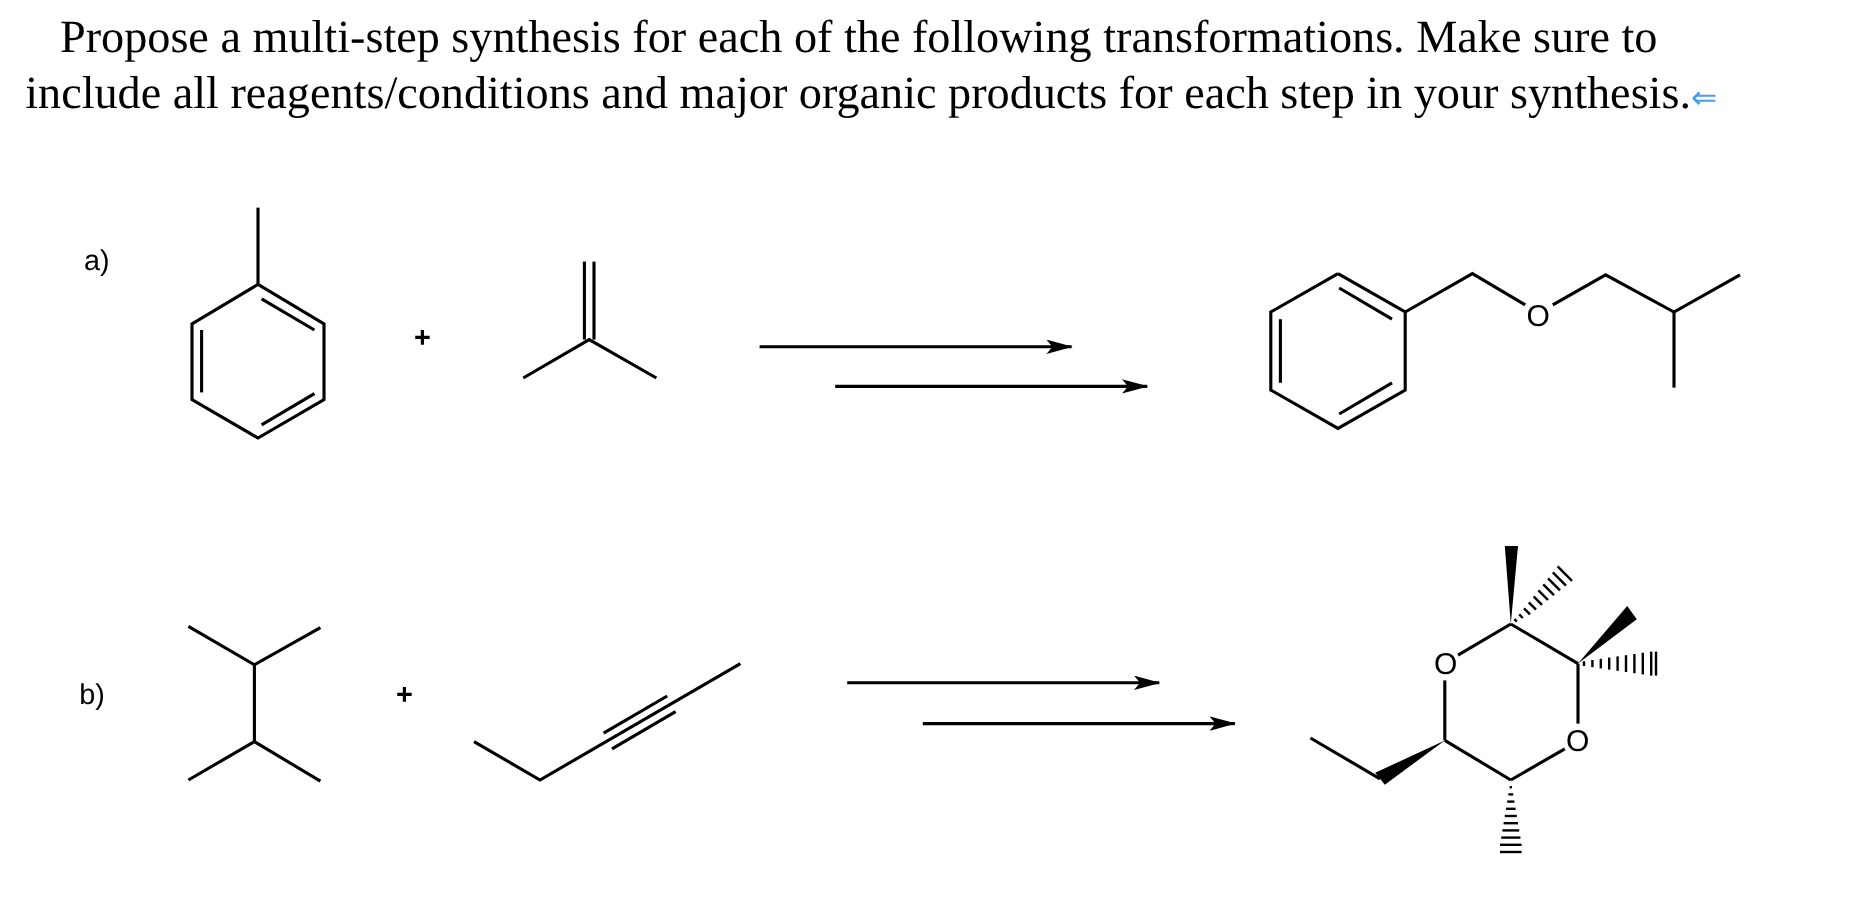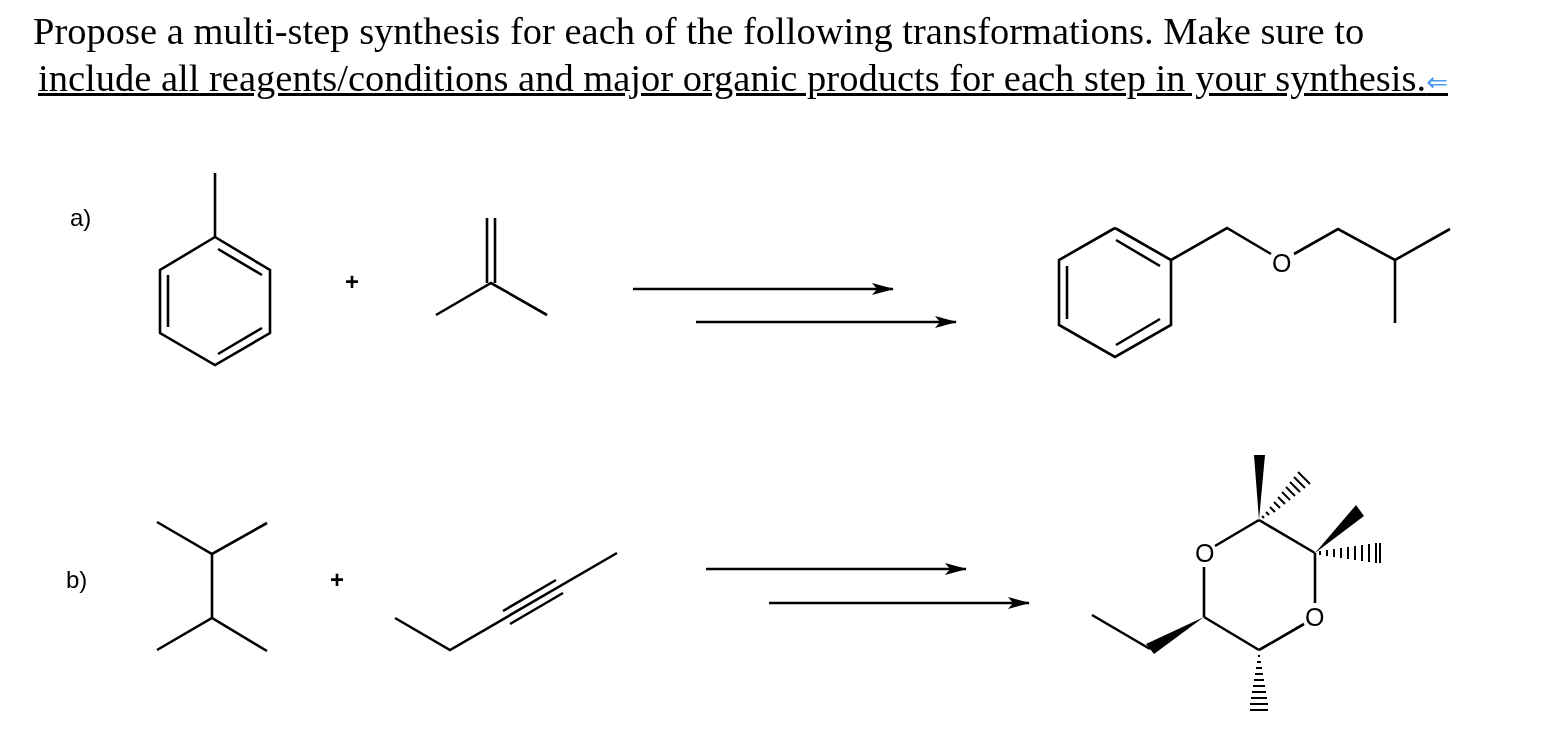"Propose a multi-step synthesis for" .prompt .l1 { left: 33px -> 50px }
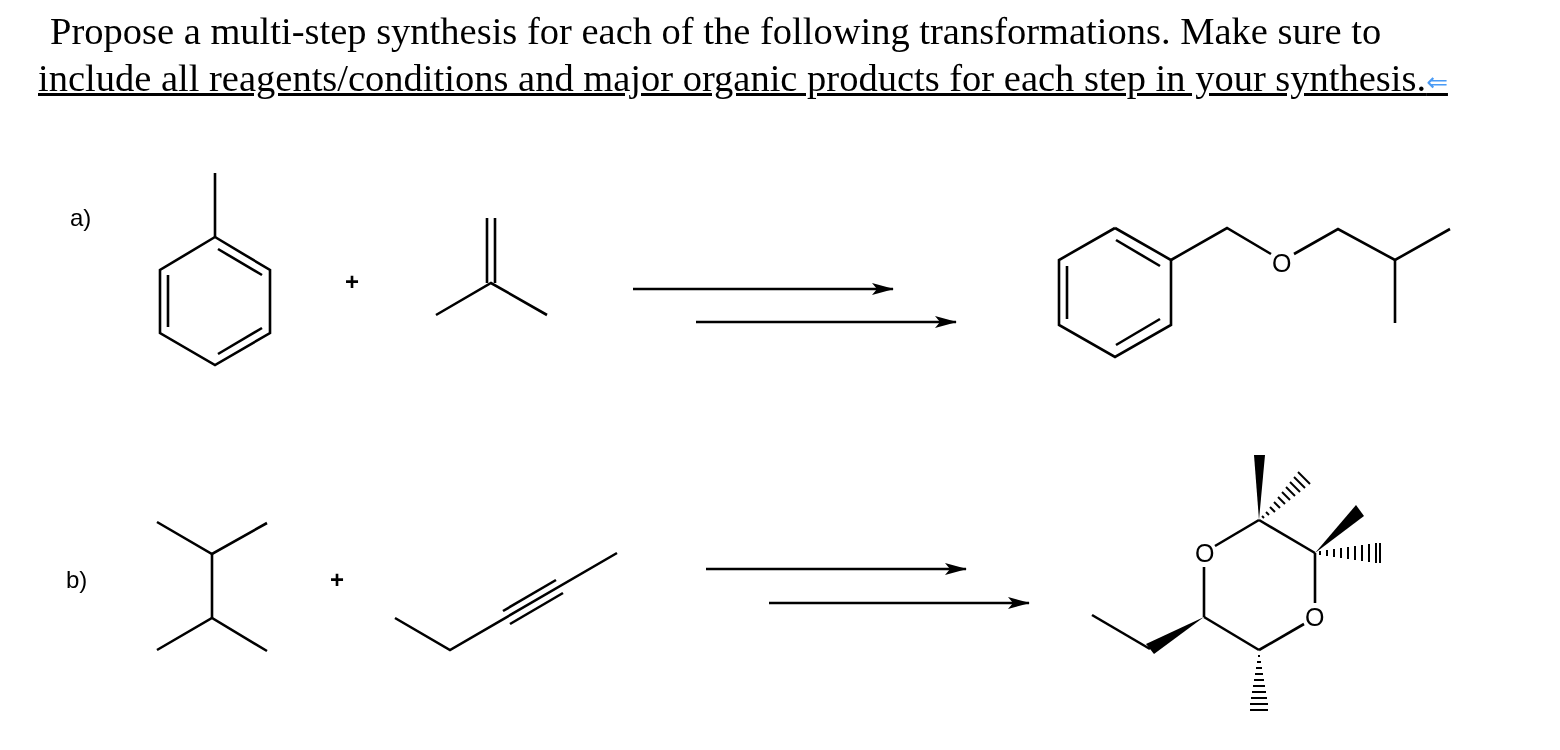"include all reagents/conditions and" .prompt .l2 { left: 38px -> 21px; text-decoration: underline -> none }
